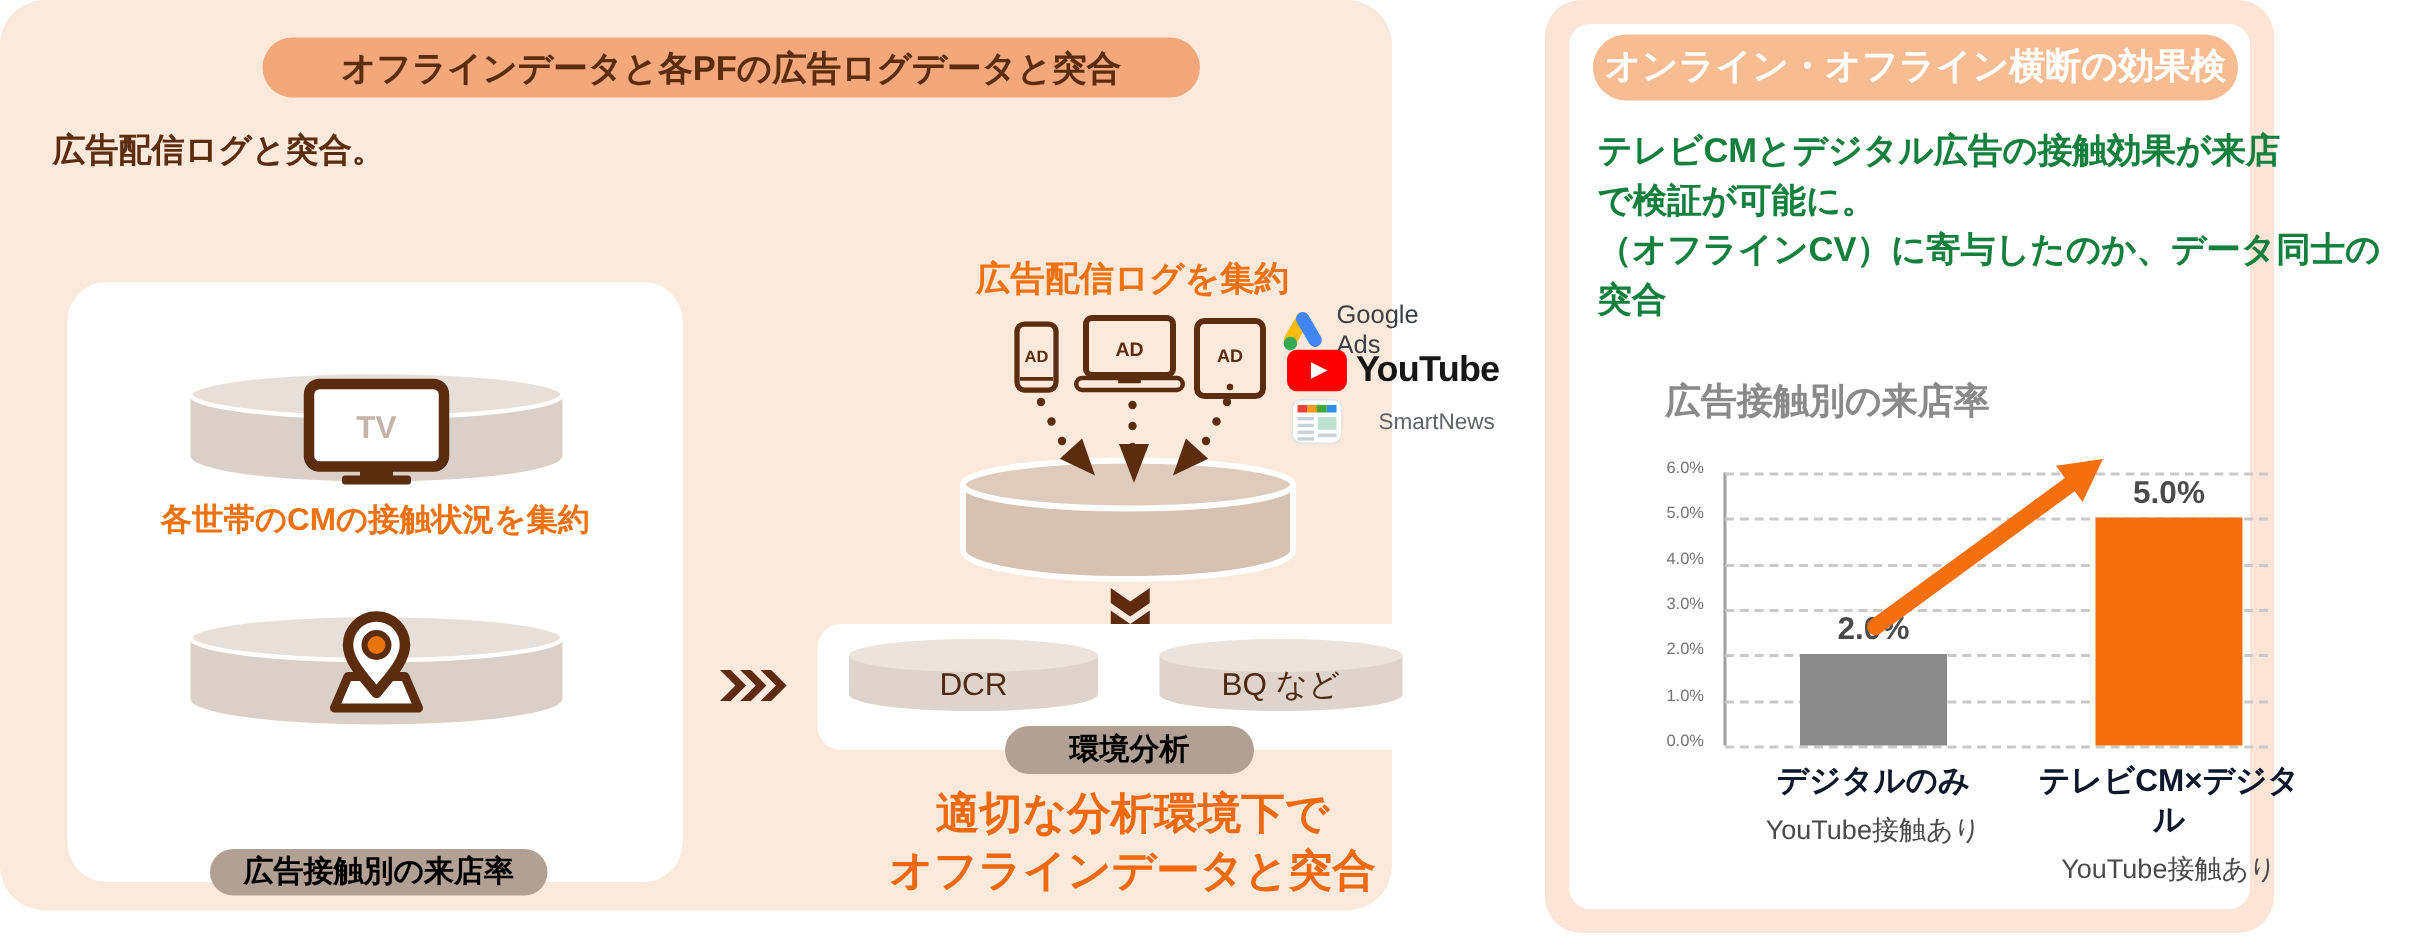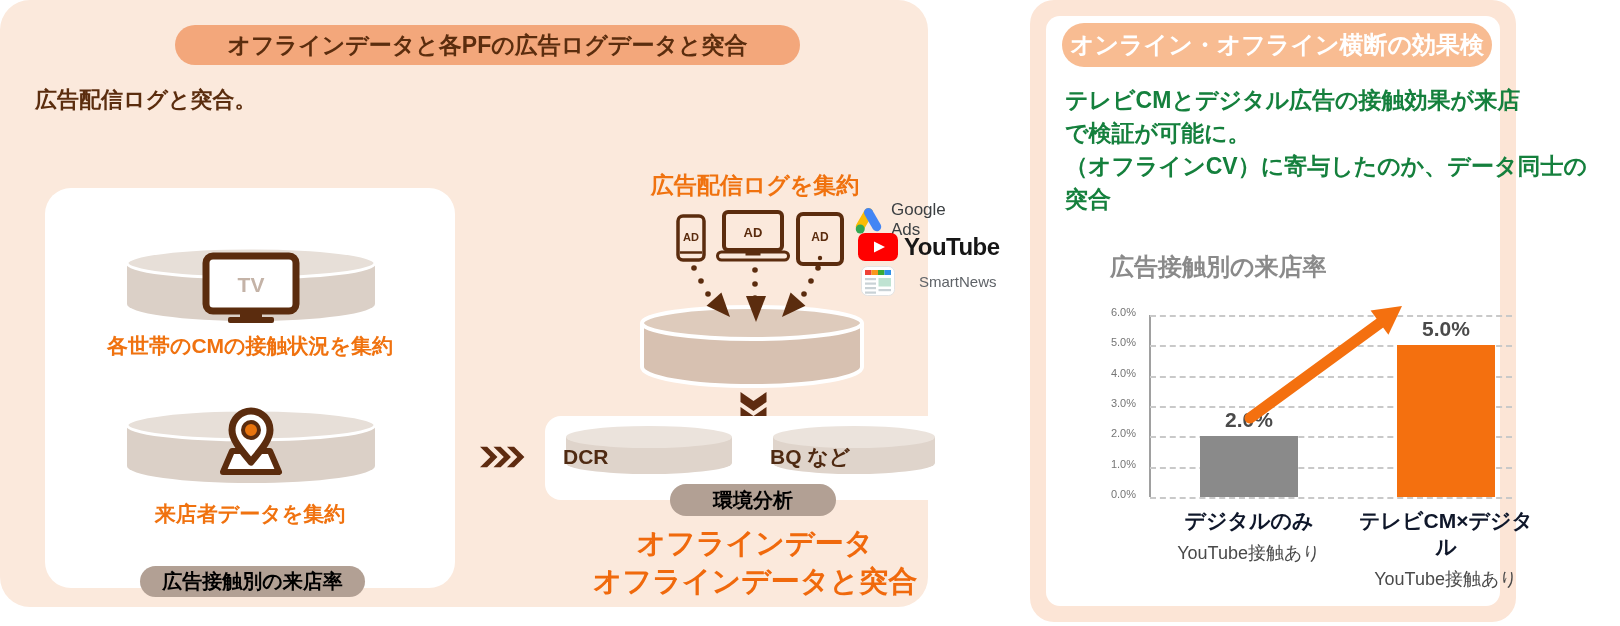"DCR" .db-label { font-weight: bold -> normal; text-align: none -> center }
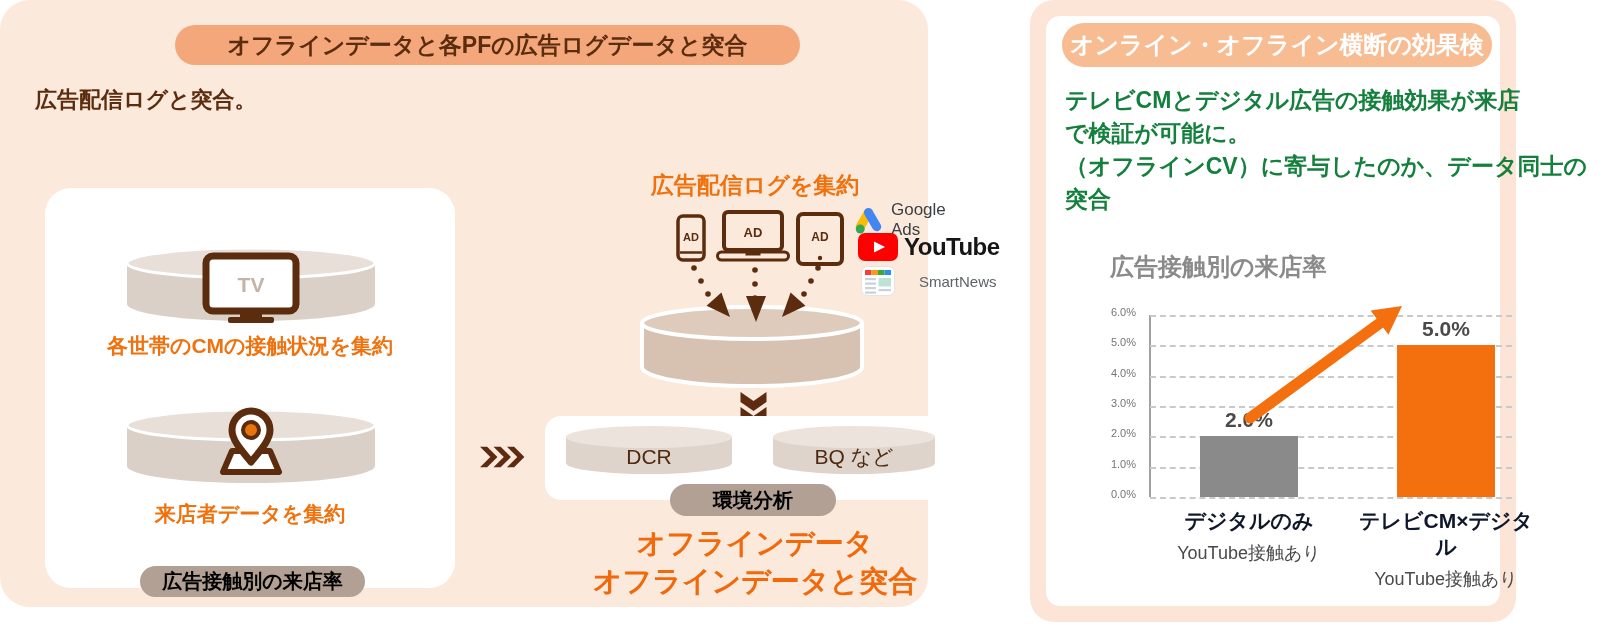"来店者データを集約" div.caption-orange { html: <div>来店者データを集約</div> -> none }
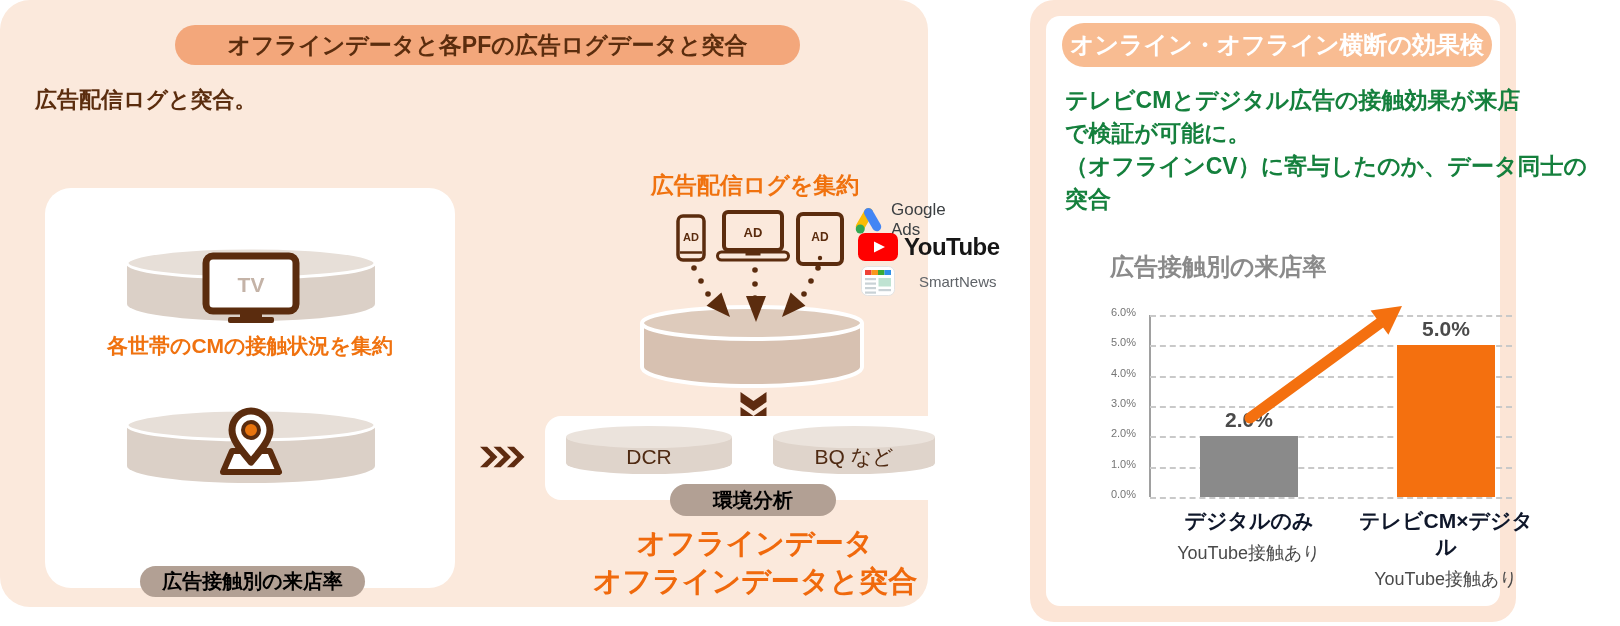"オフラインデータ" div { text: オフラインデータ -> 適切な分析環境下で }
